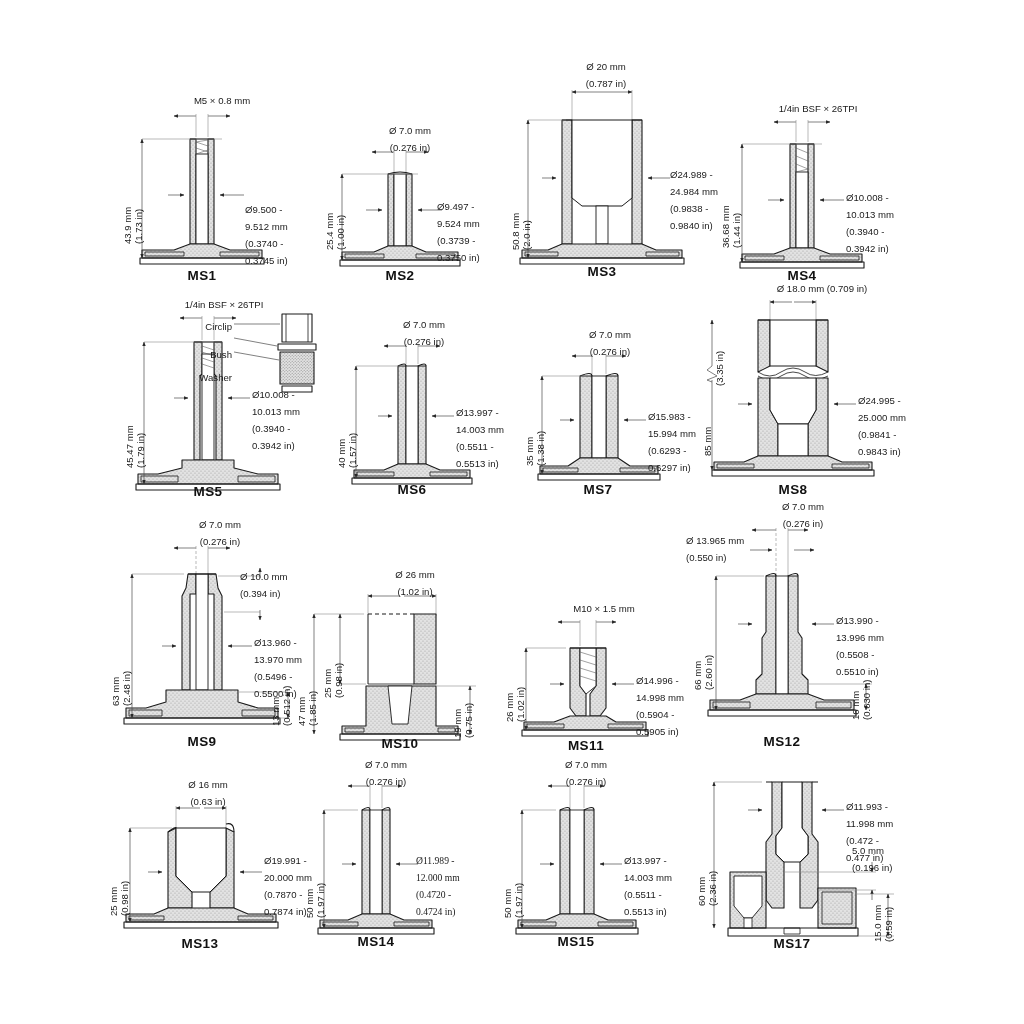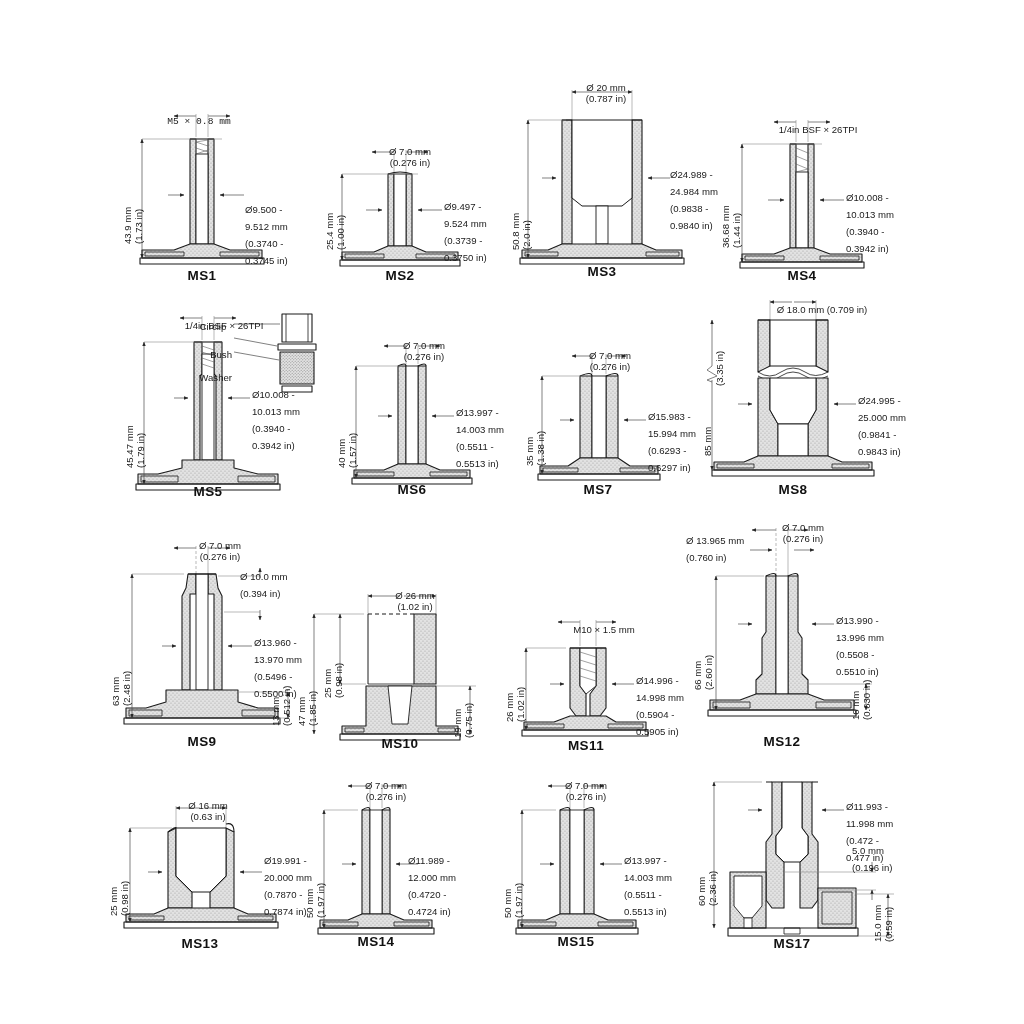"Ø 20 mm" .ctr { line-height: 11px -> 17px; margin-top: 24px -> none }
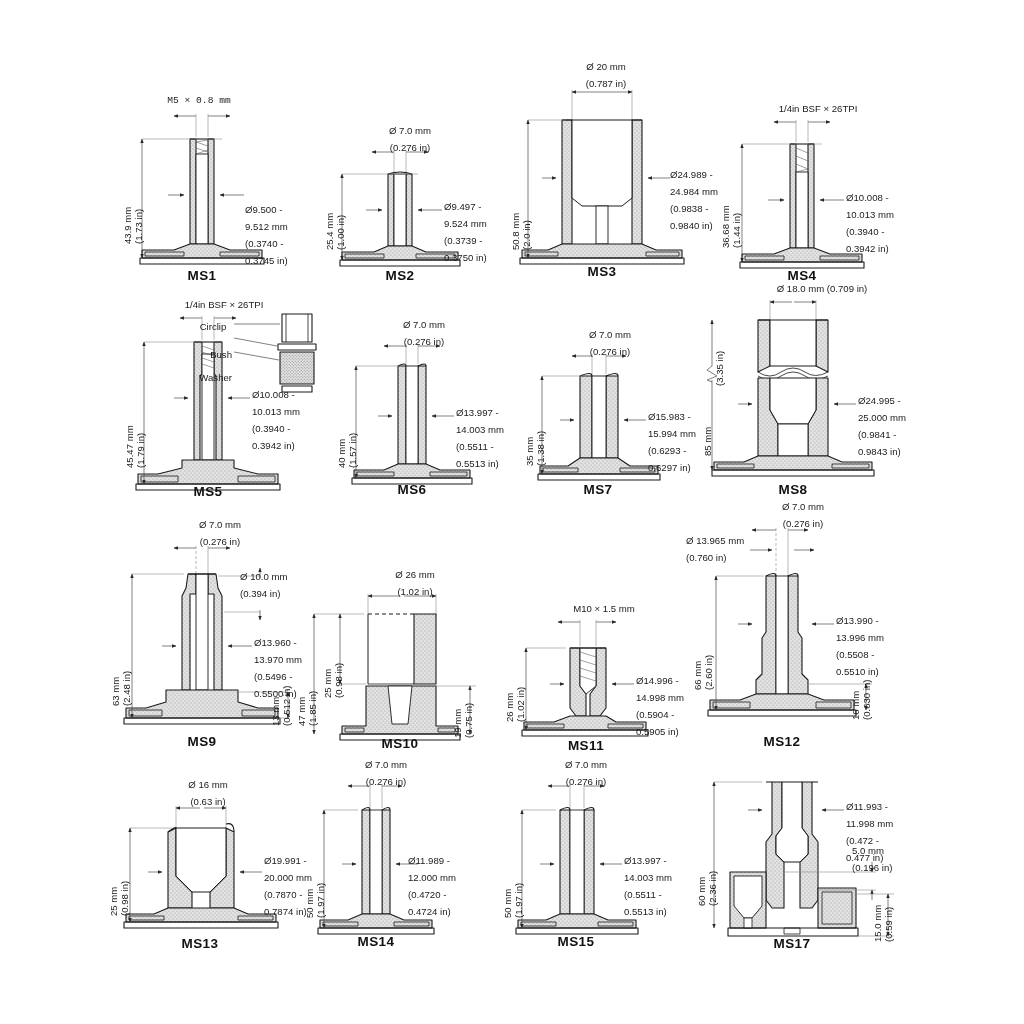"M5 × 0.8 mm" div.ctr { font-family: Liberation Mono, monospace -> none; left: 27px -> 50px }
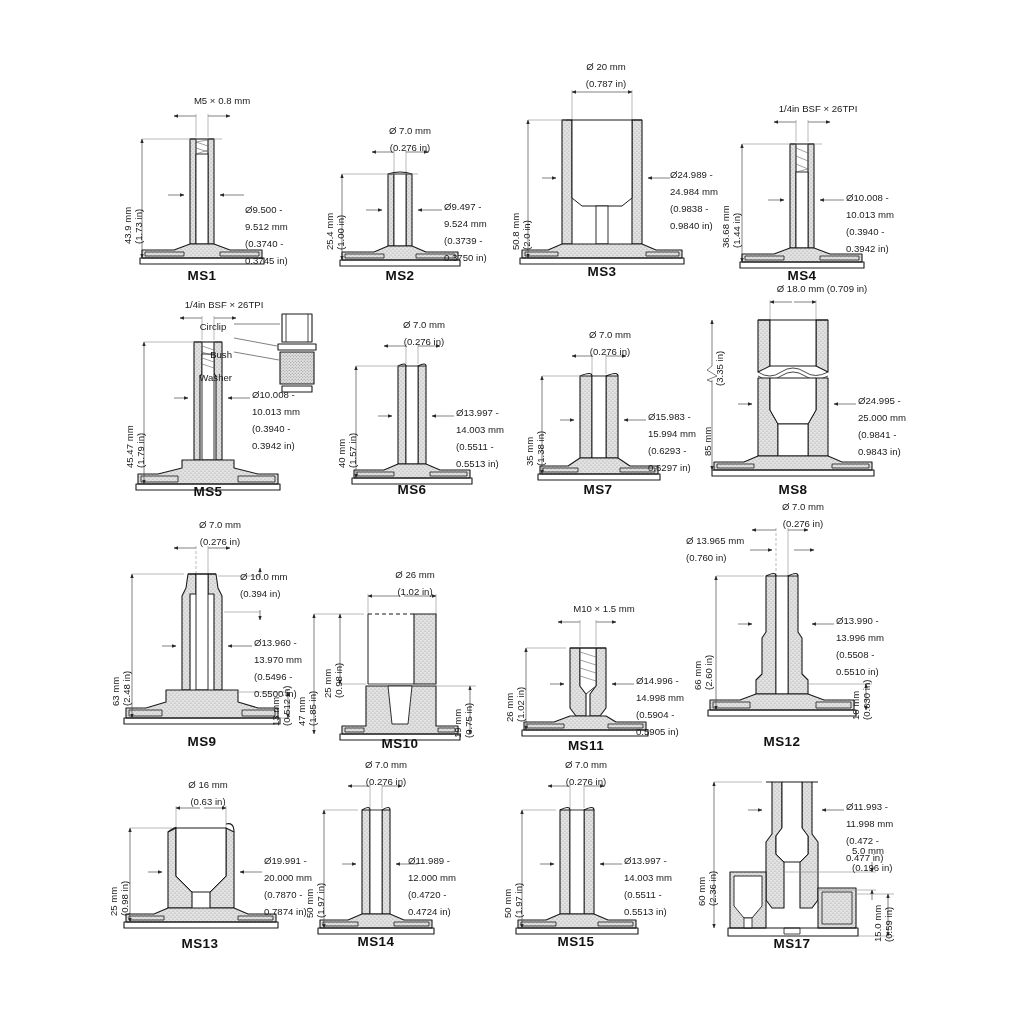"Ø9.497 -" div.callout { left: 126px -> 119px }
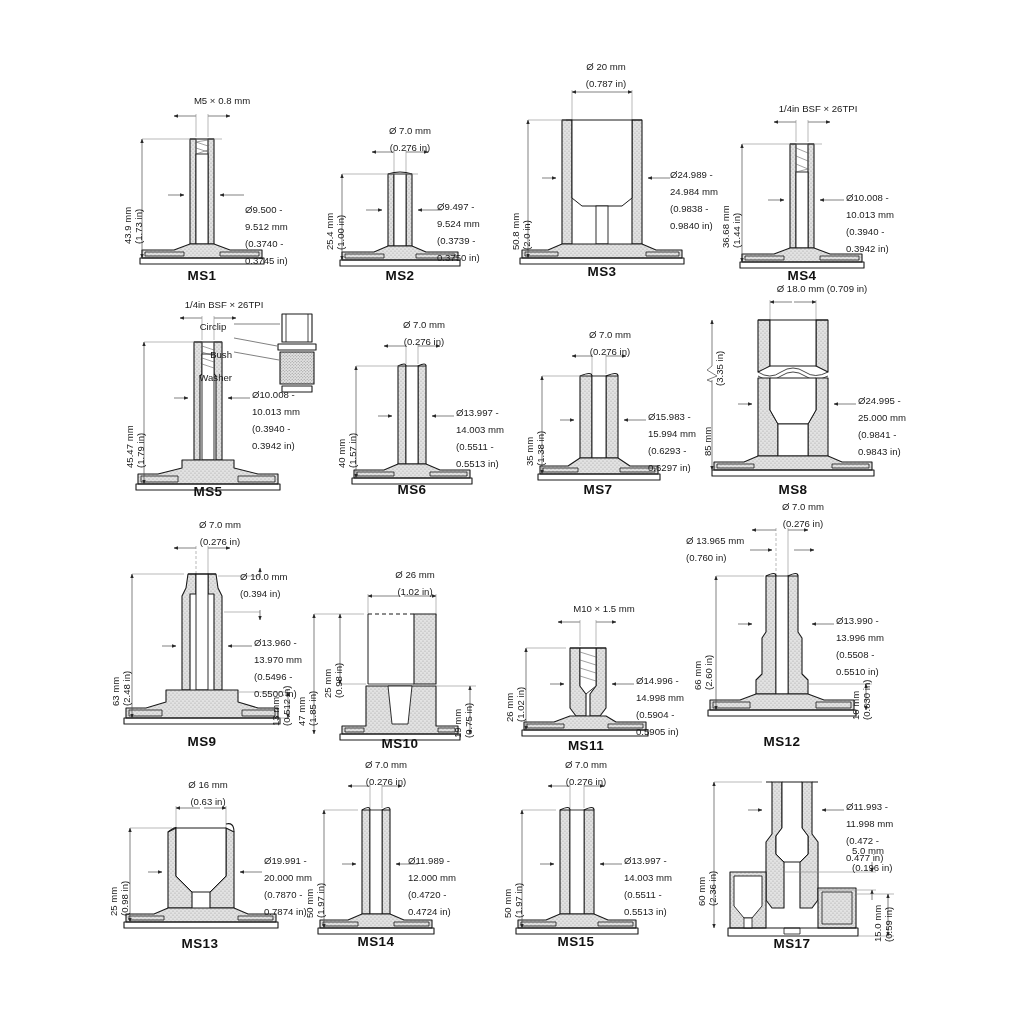"Circlip" div.callout { text-align: center -> right }
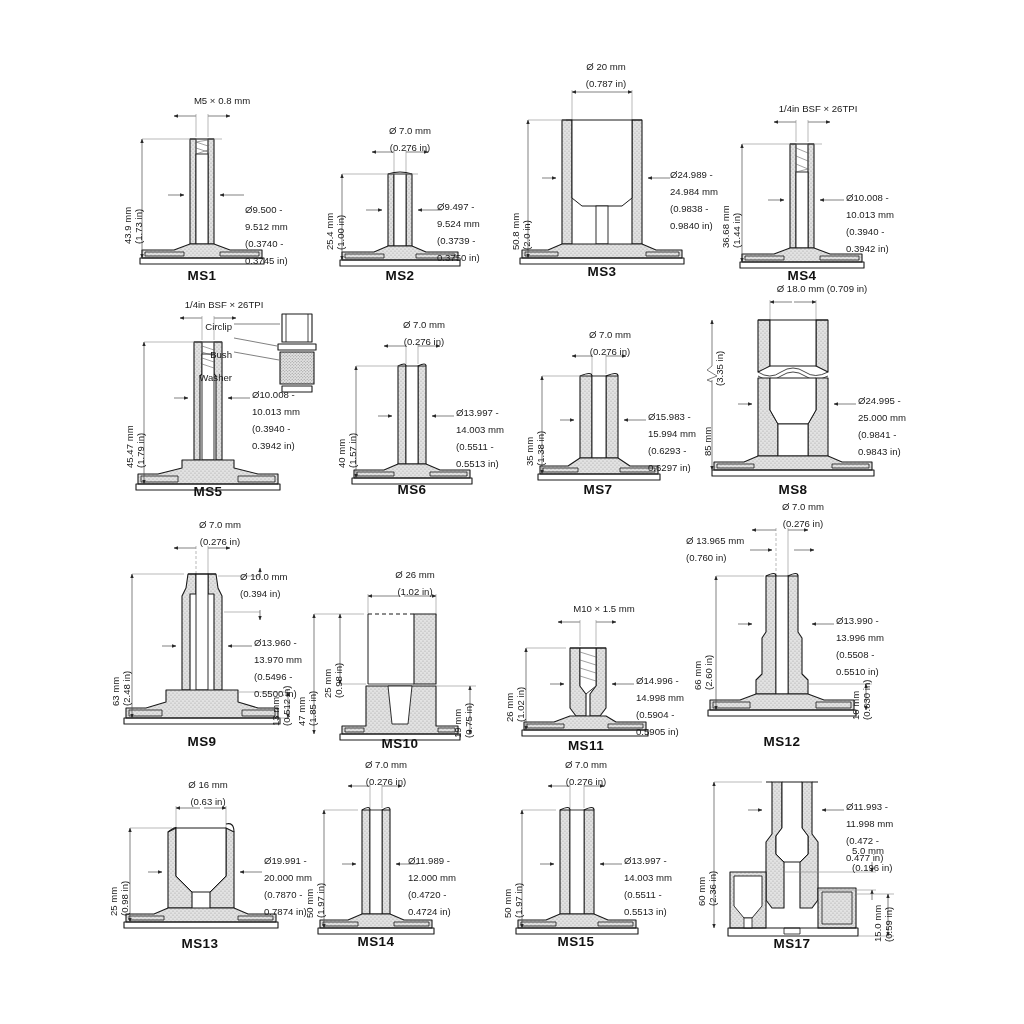"Ø 13.965 mm" div.callout { text: 0.760 -> 0.550 }
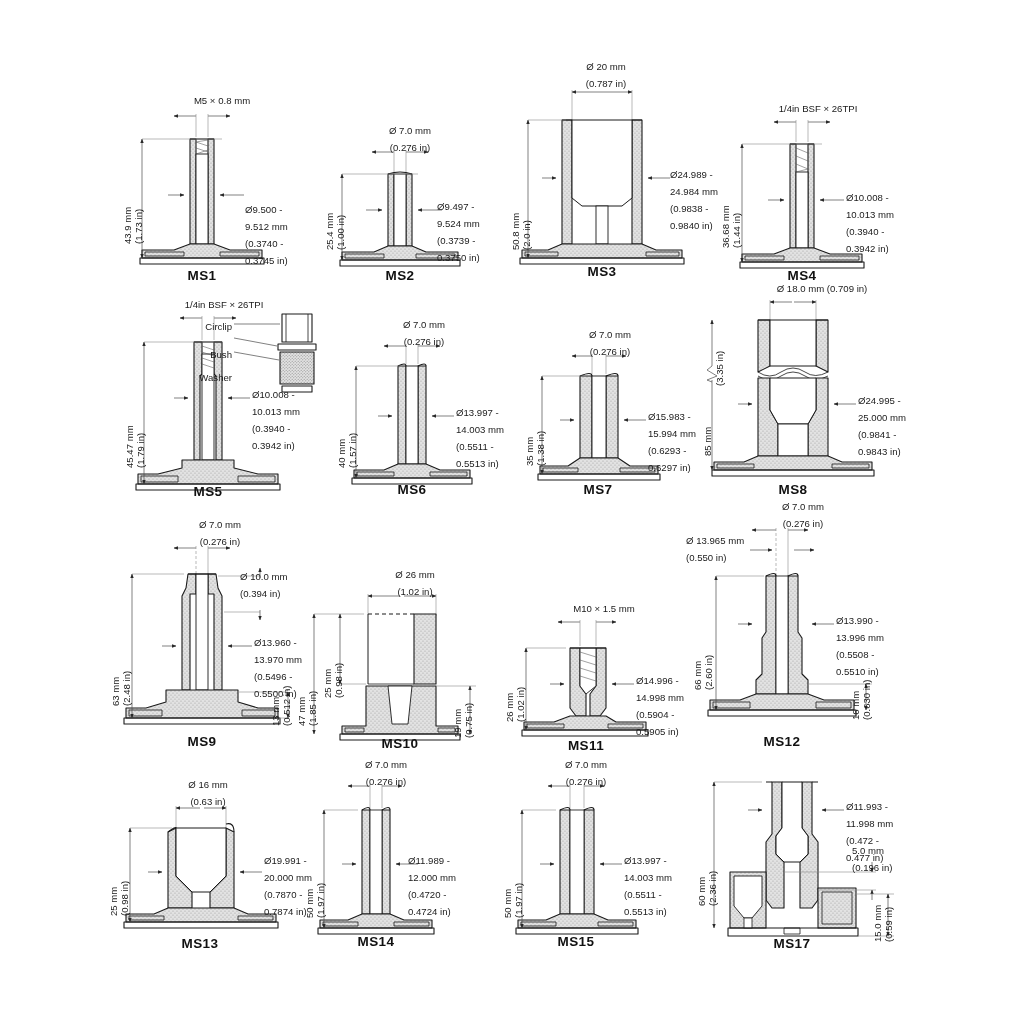"Ø11.989 -" div.callout { font-family: none -> Liberation Serif, serif; left: 102px -> 110px }
